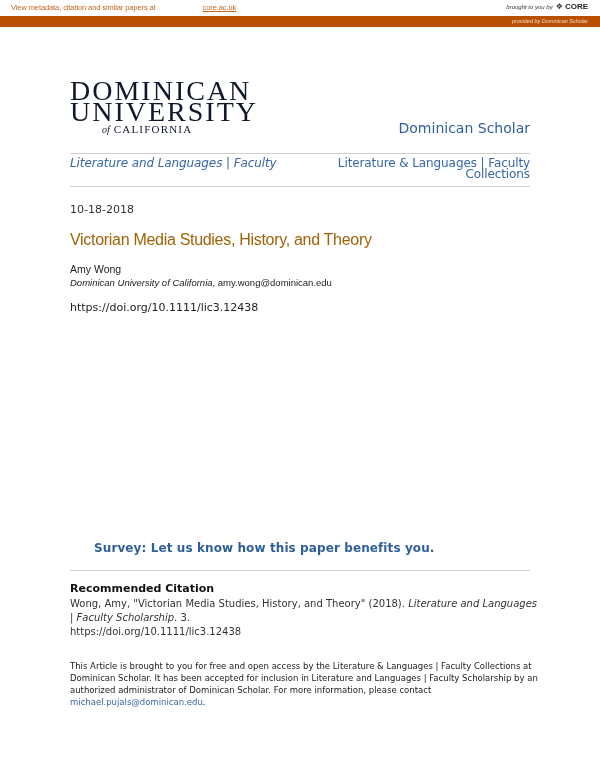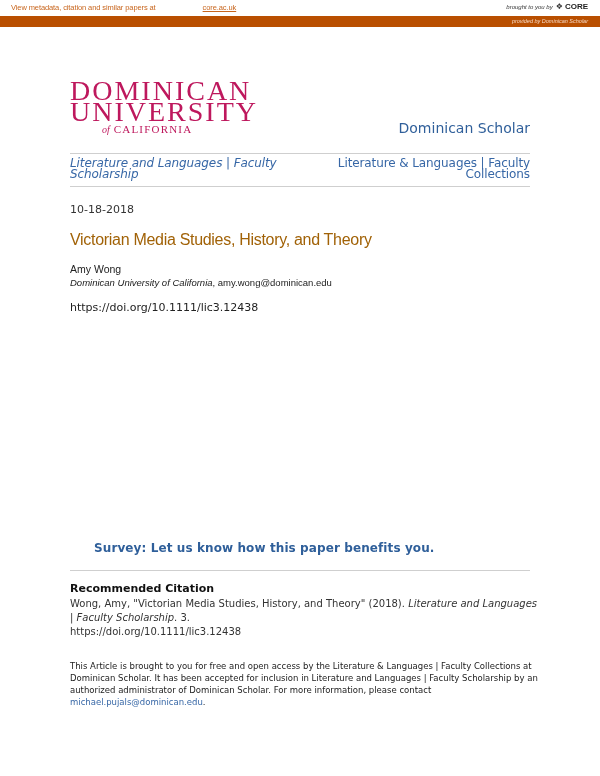"DOMINICAN" .logo { color: #be185d -> #0f172a }
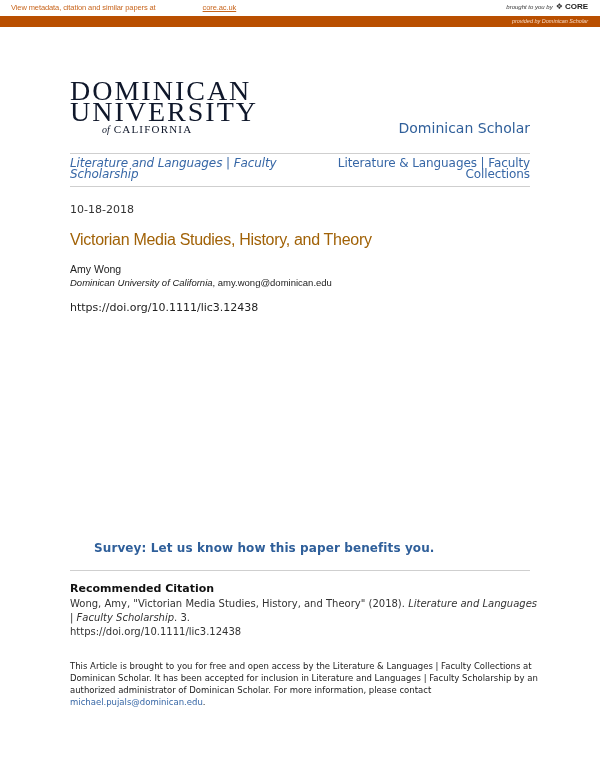"Scholarship" div { html: <div>Scholarship</div> -> none }
